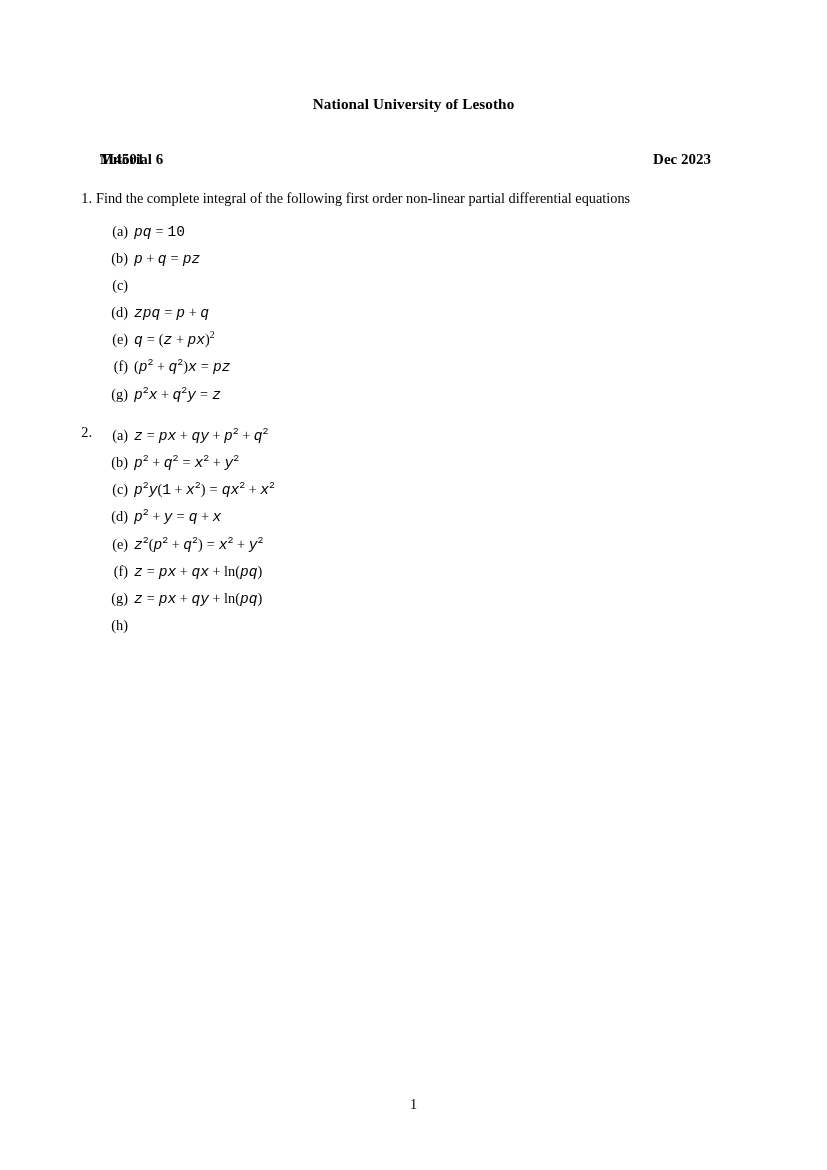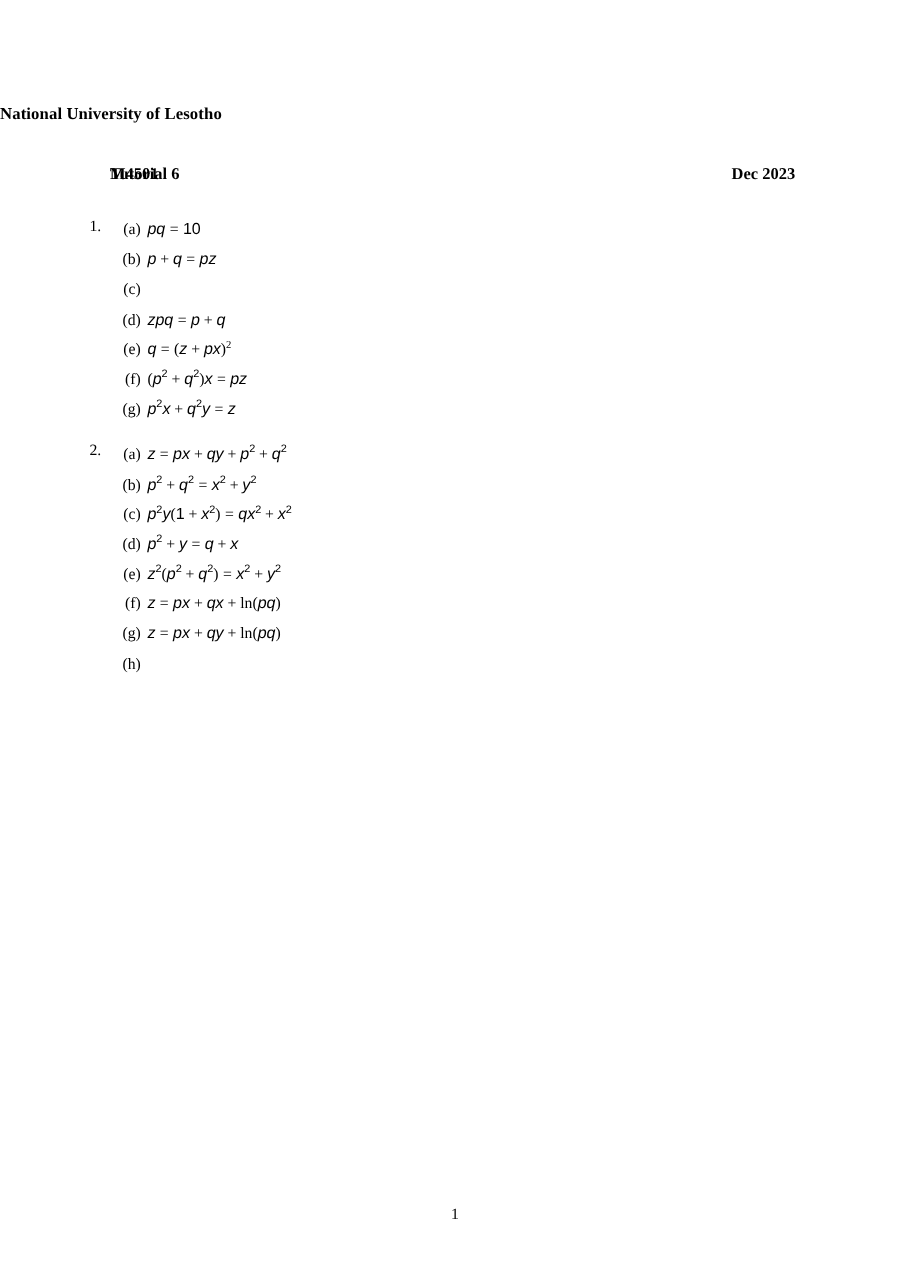"National University of Lesotho" .header { text-align: left -> center }
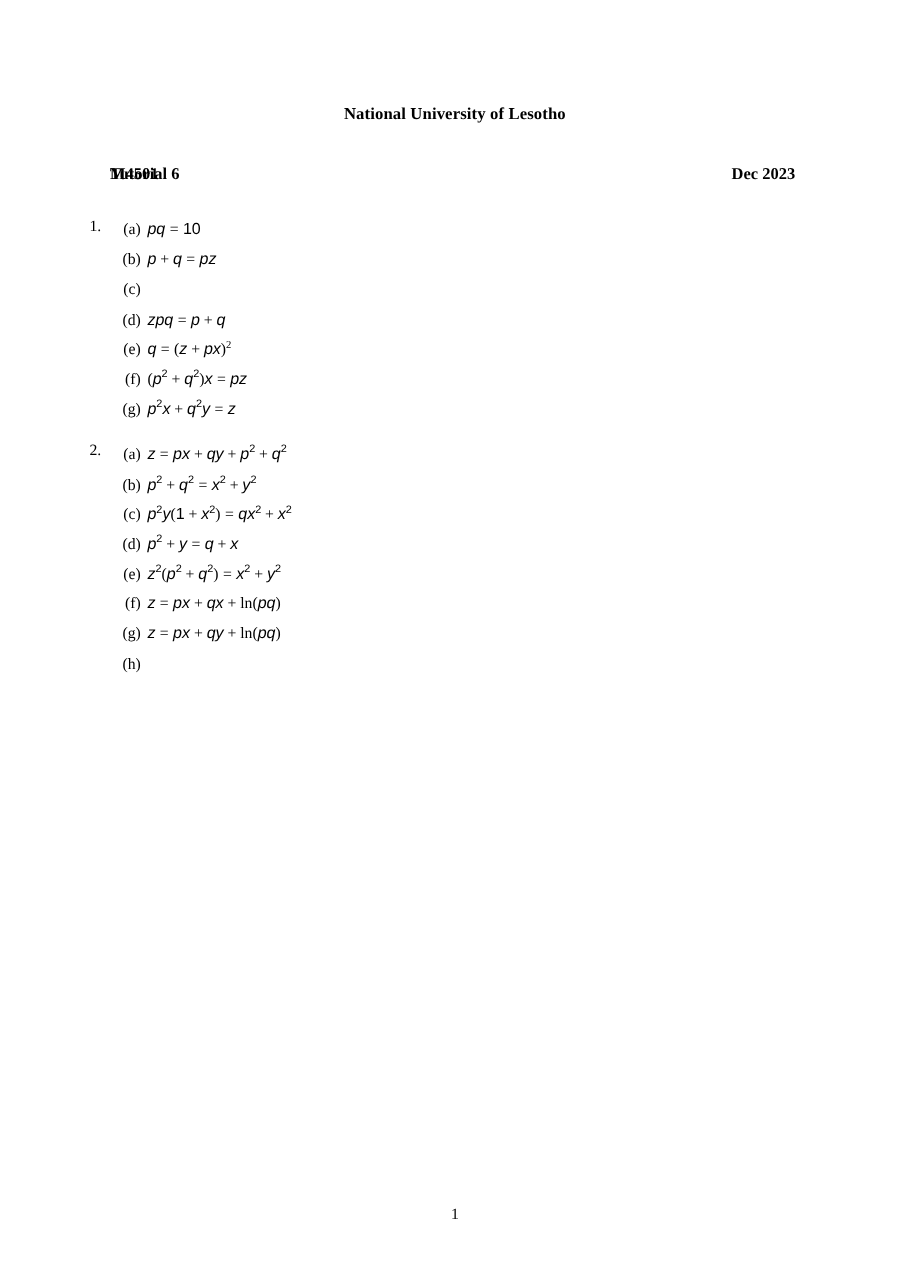"Dec 2023" .coursebar .date { right: 4px -> 16px }
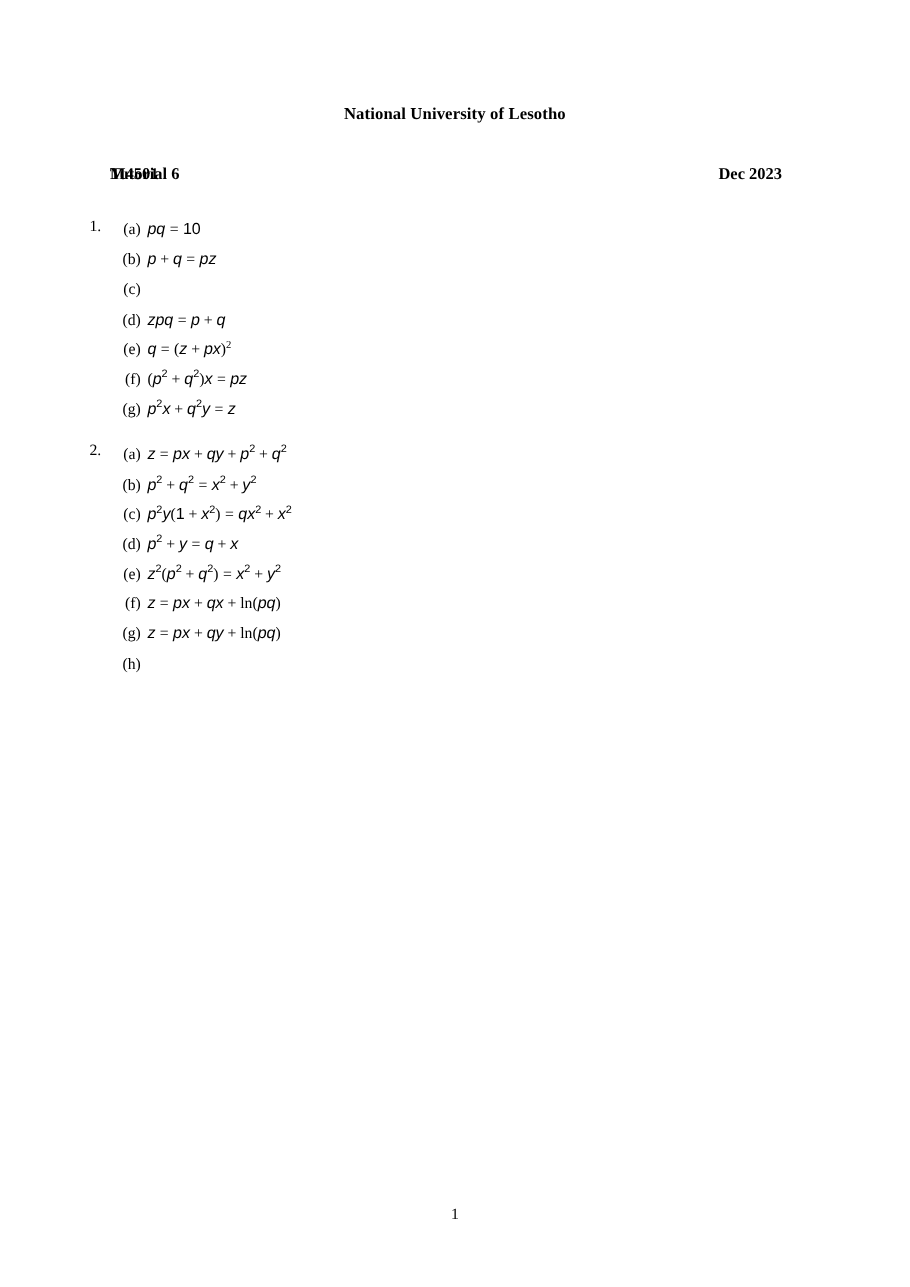"Find the complete integral of" span.txt { html: none -> <span>Find the complete integral of the following first order non-linear partial differential equations</span> }
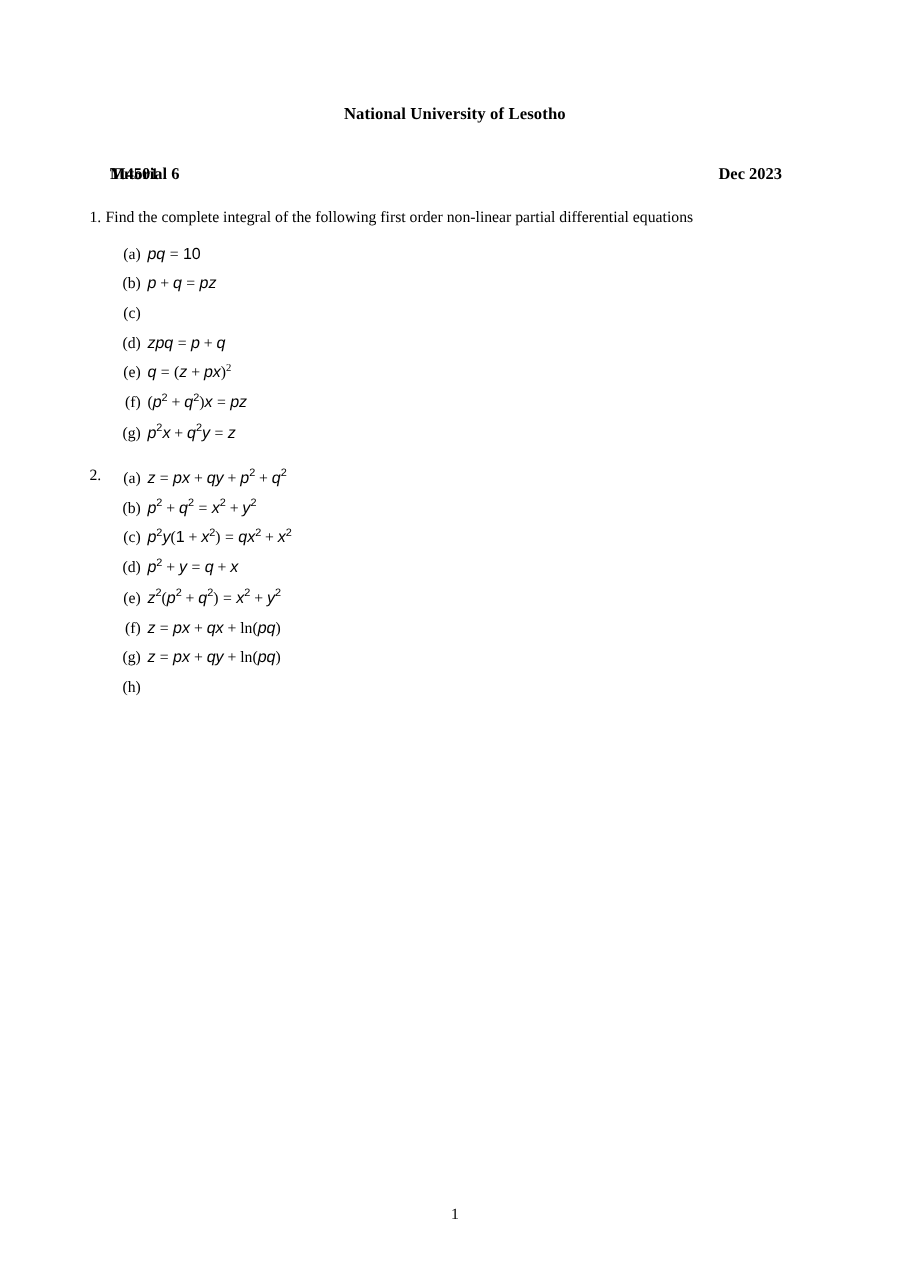"pq" .m { font-family: Liberation Sans, sans-serif -> Liberation Mono, monospace }
